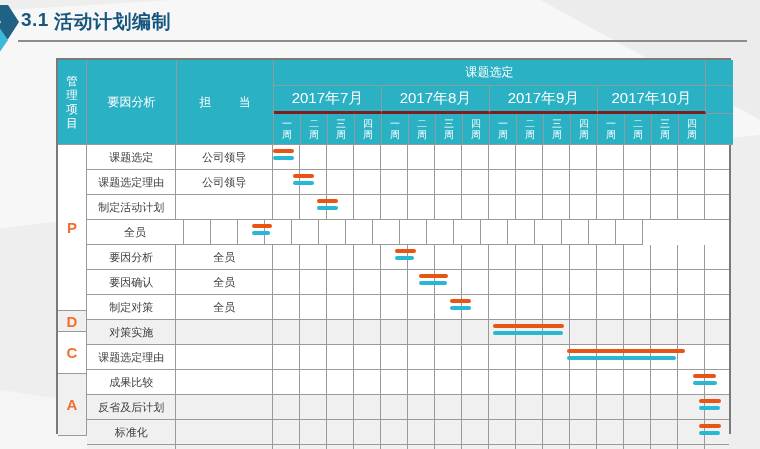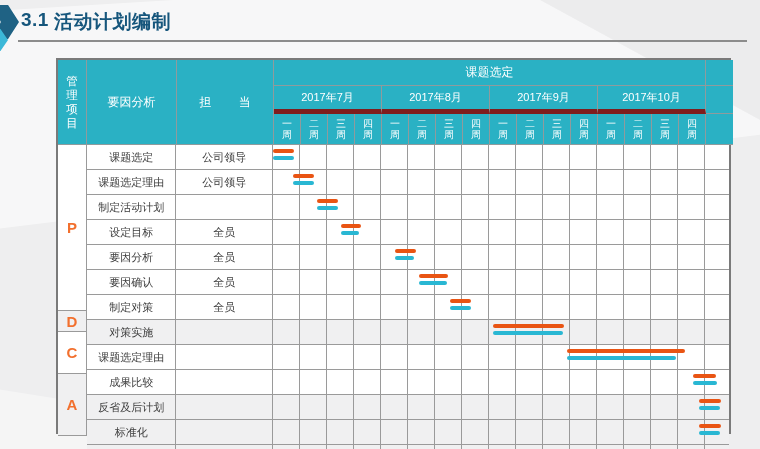"2017年7月" .month-cell { border-bottom: 5px solid #7f1d1d -> 3px solid #7f1d1d; font-size: 11px -> 15px }
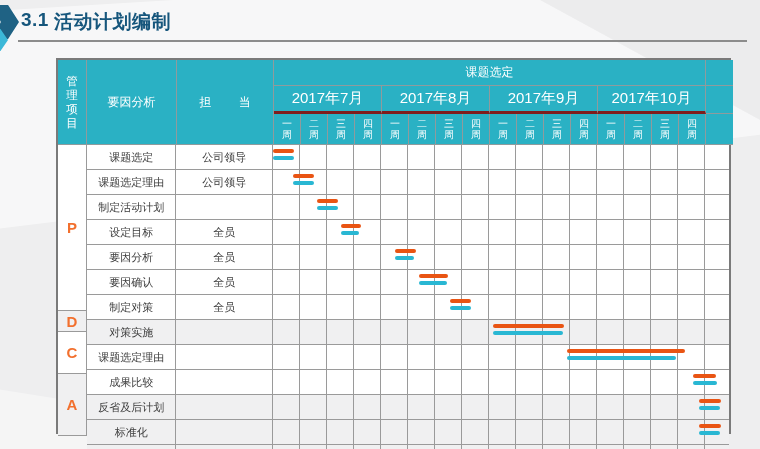"设定目标" div.cell { html: <div>设定目标</div> -> none }
